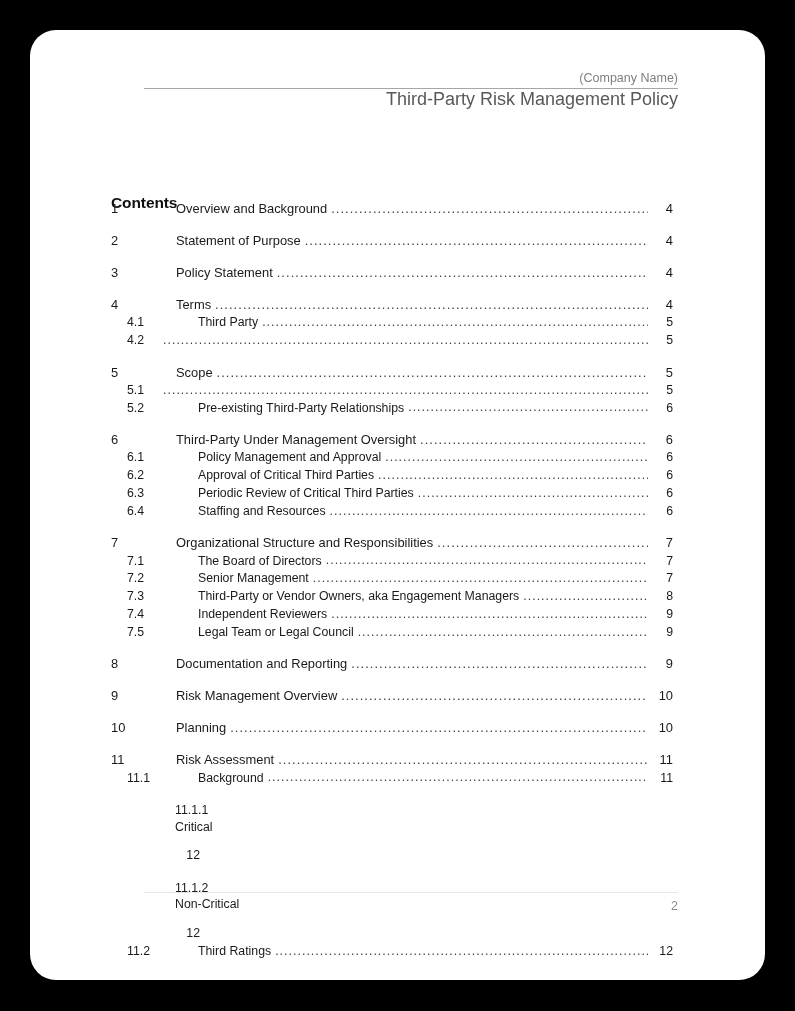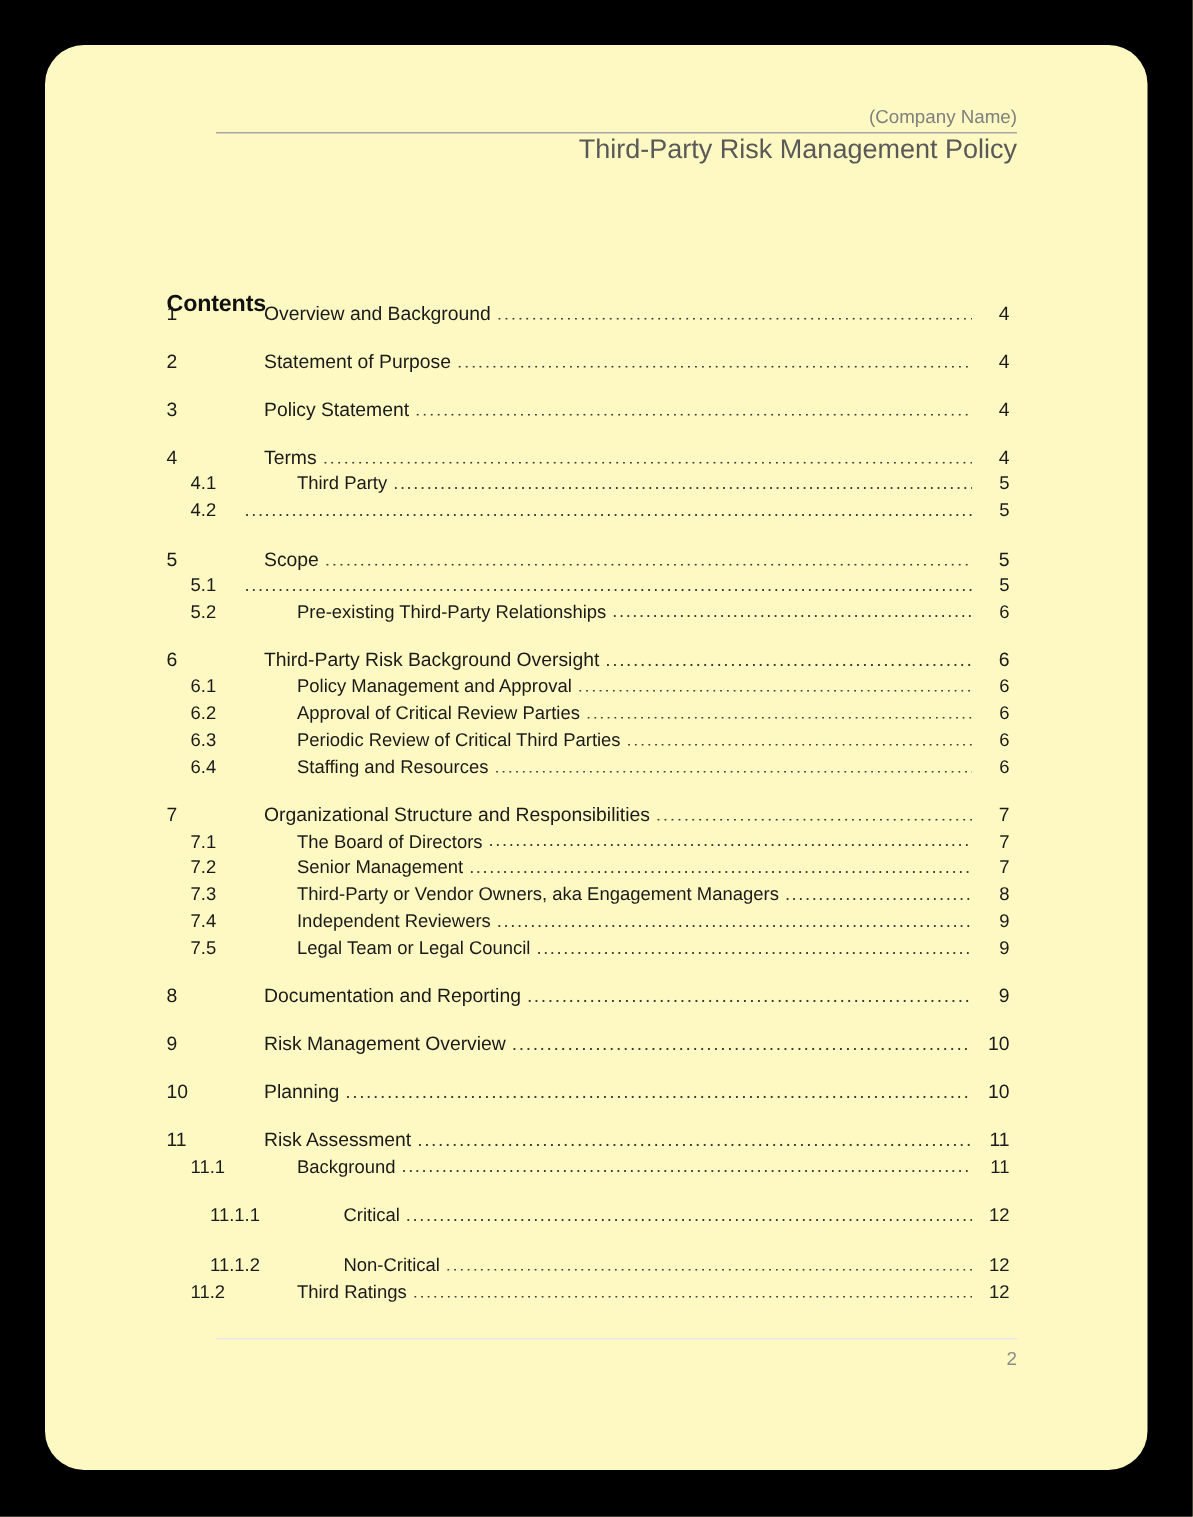"(Company Name)" .page-sheet { background: #fef9c3 -> #ffffff }
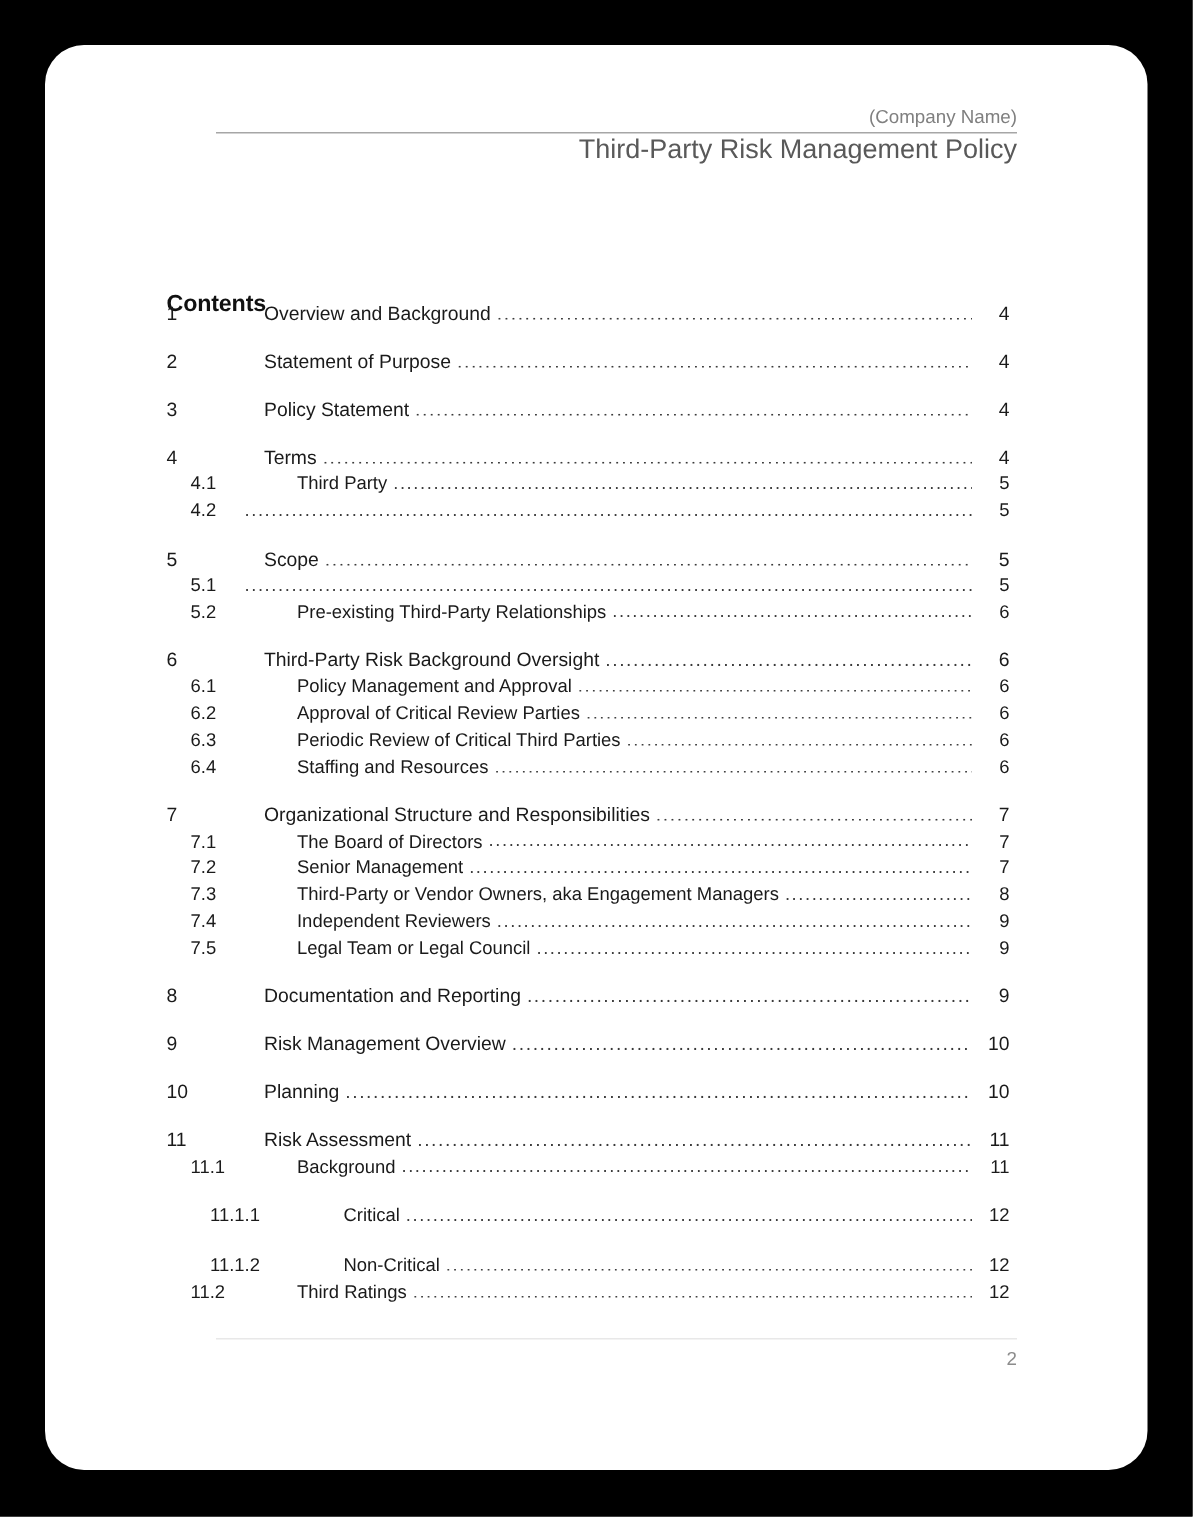"Third-Party Risk Background Oversight" span.label { text: Risk Background -> Under Management }
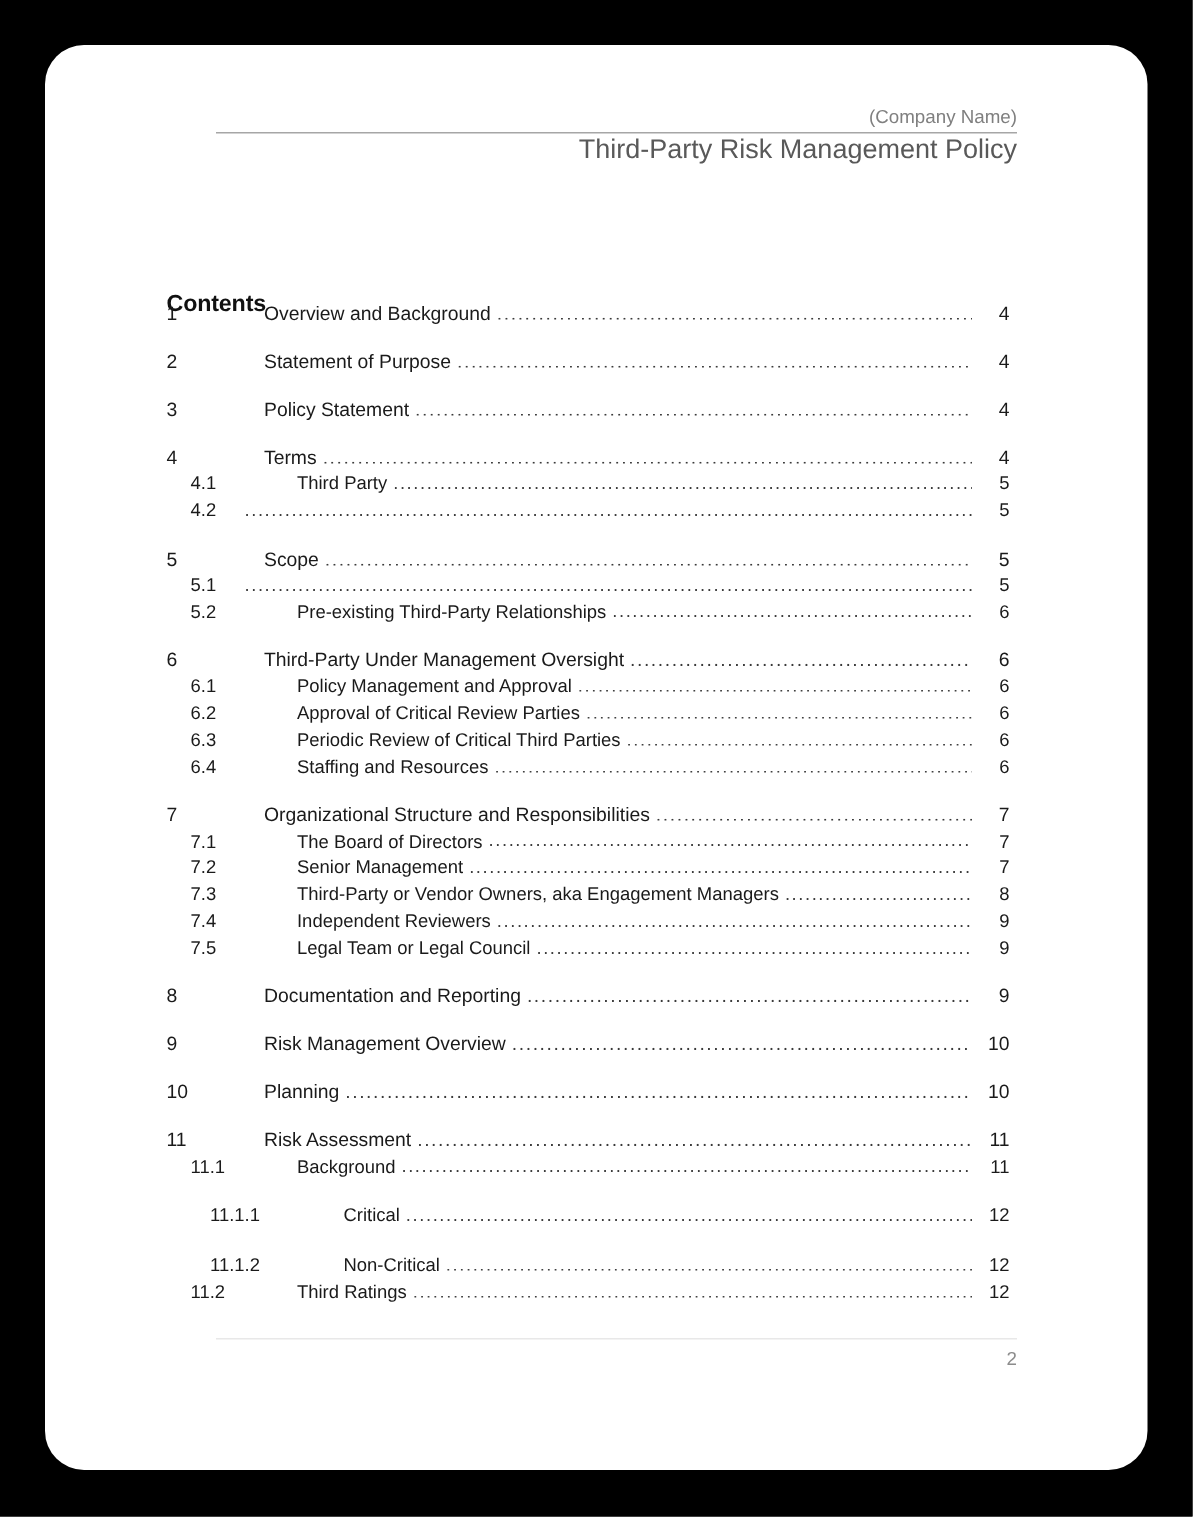"Approval of Critical Review Parties" span.label { text: Review -> Third }
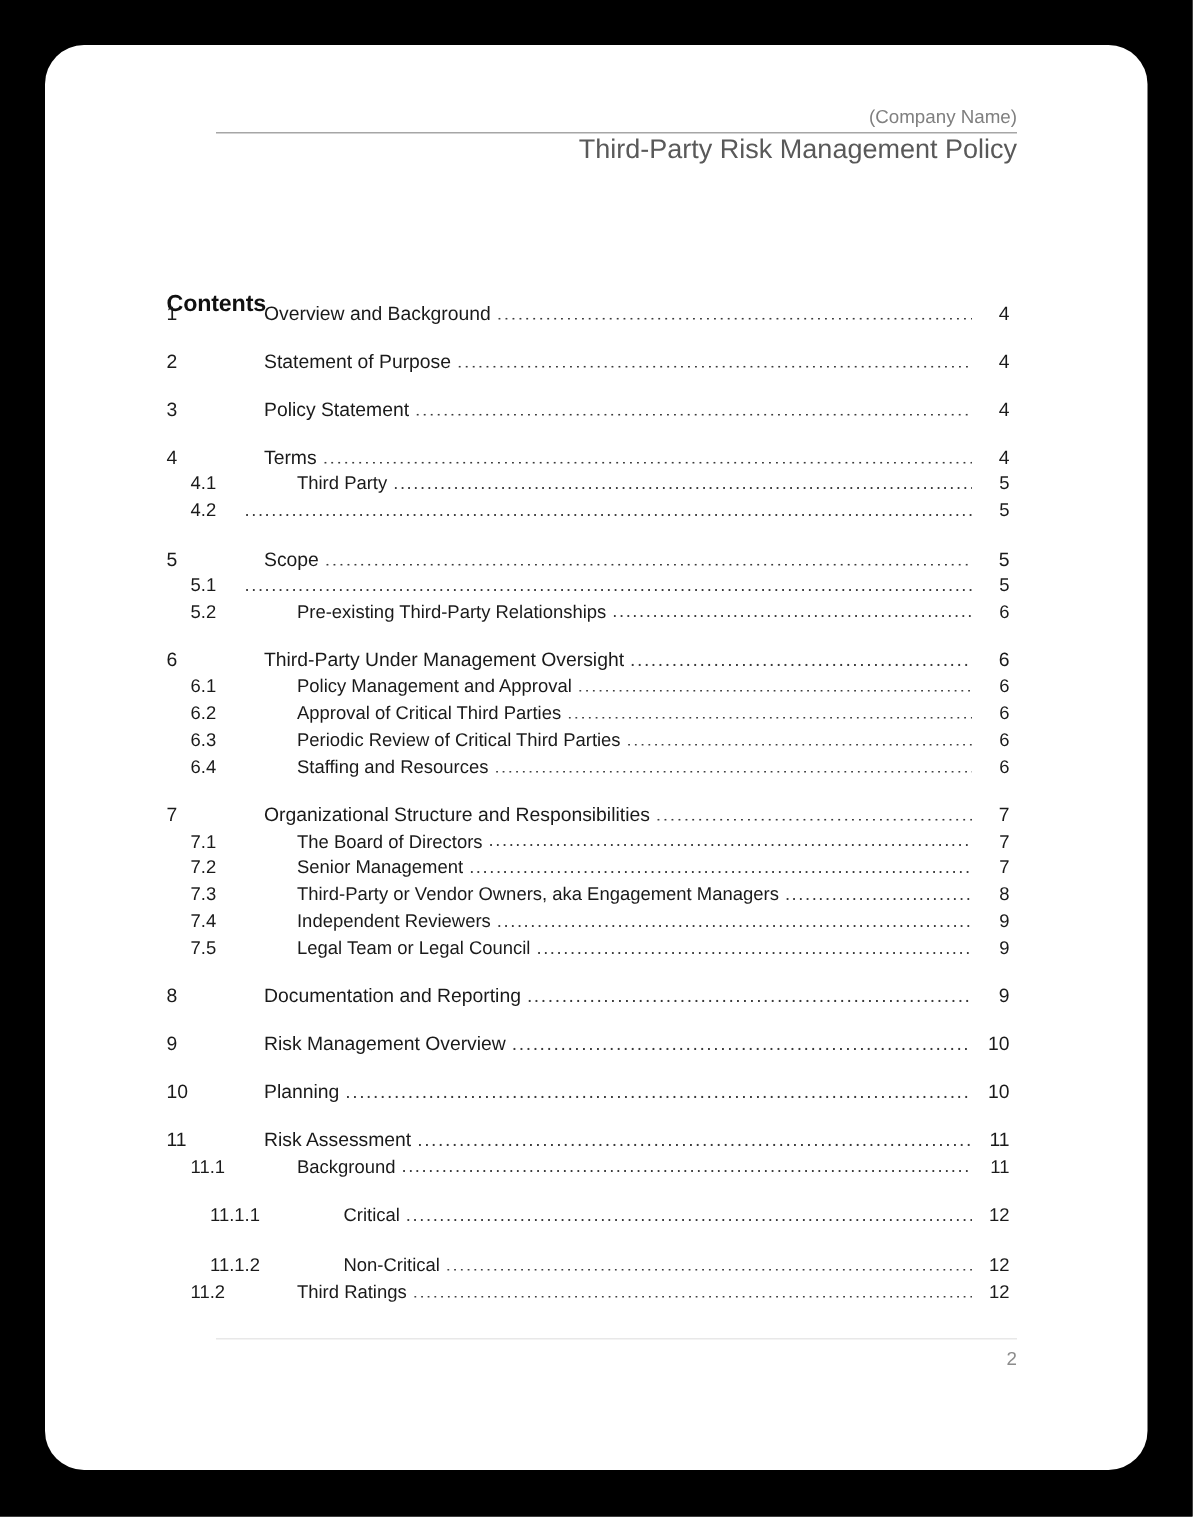"11.1.1" .toc-entry.lvl3 { flex-direction: none -> column }
